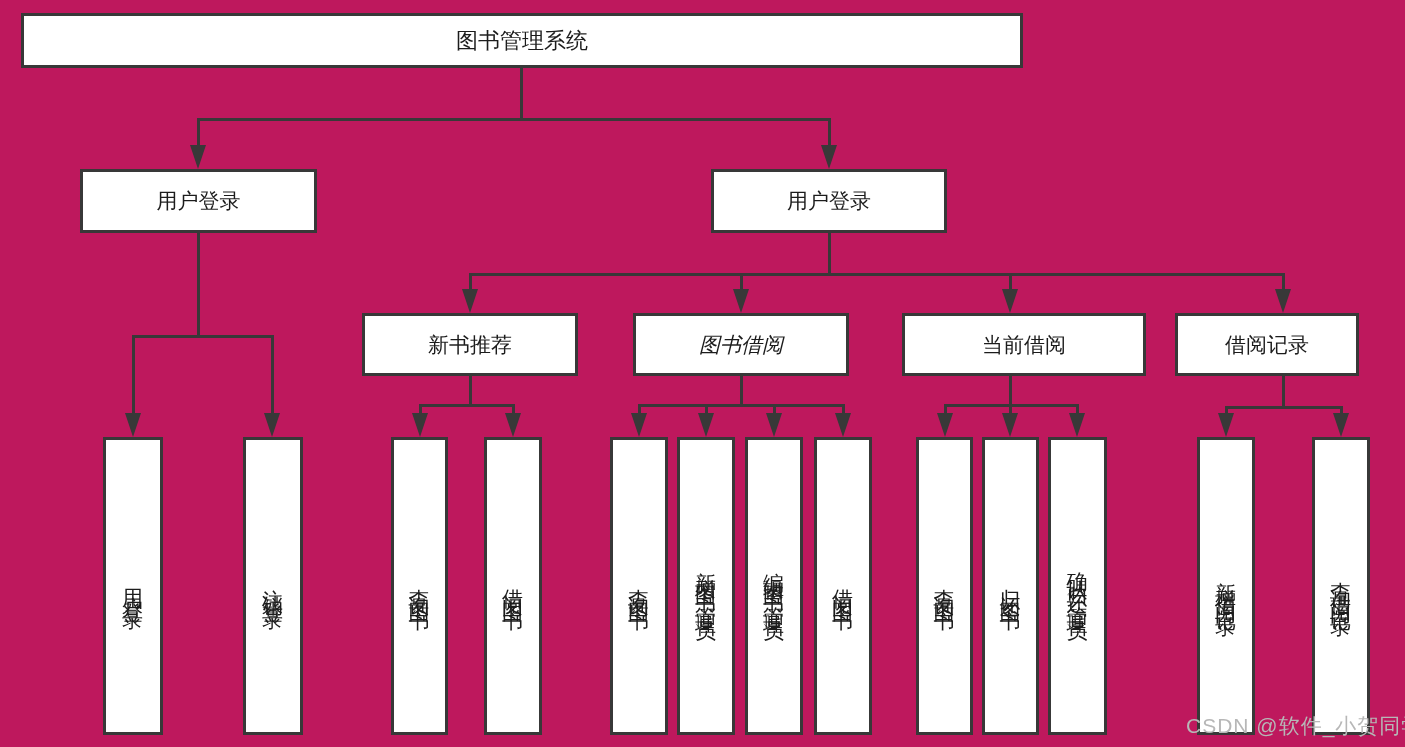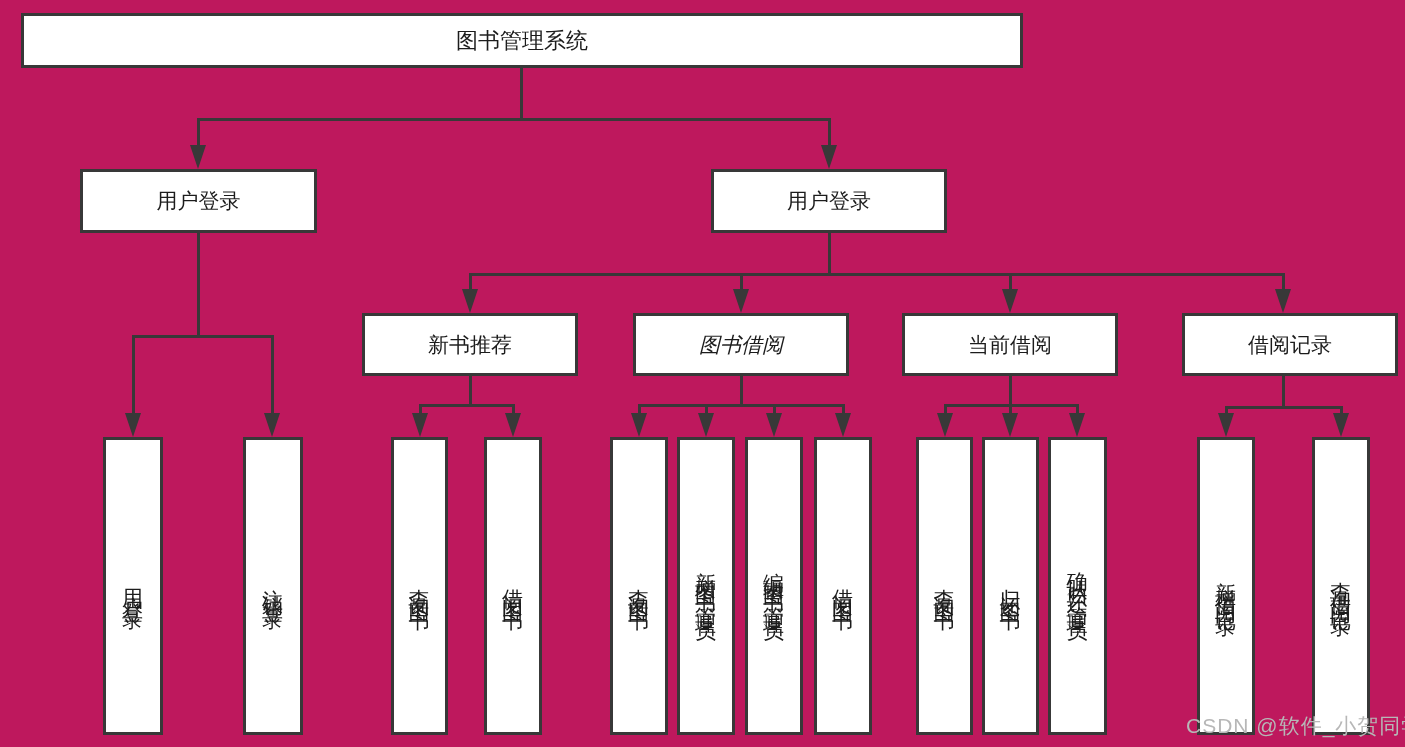"当前借阅" div.node { width: 216px -> 244px }
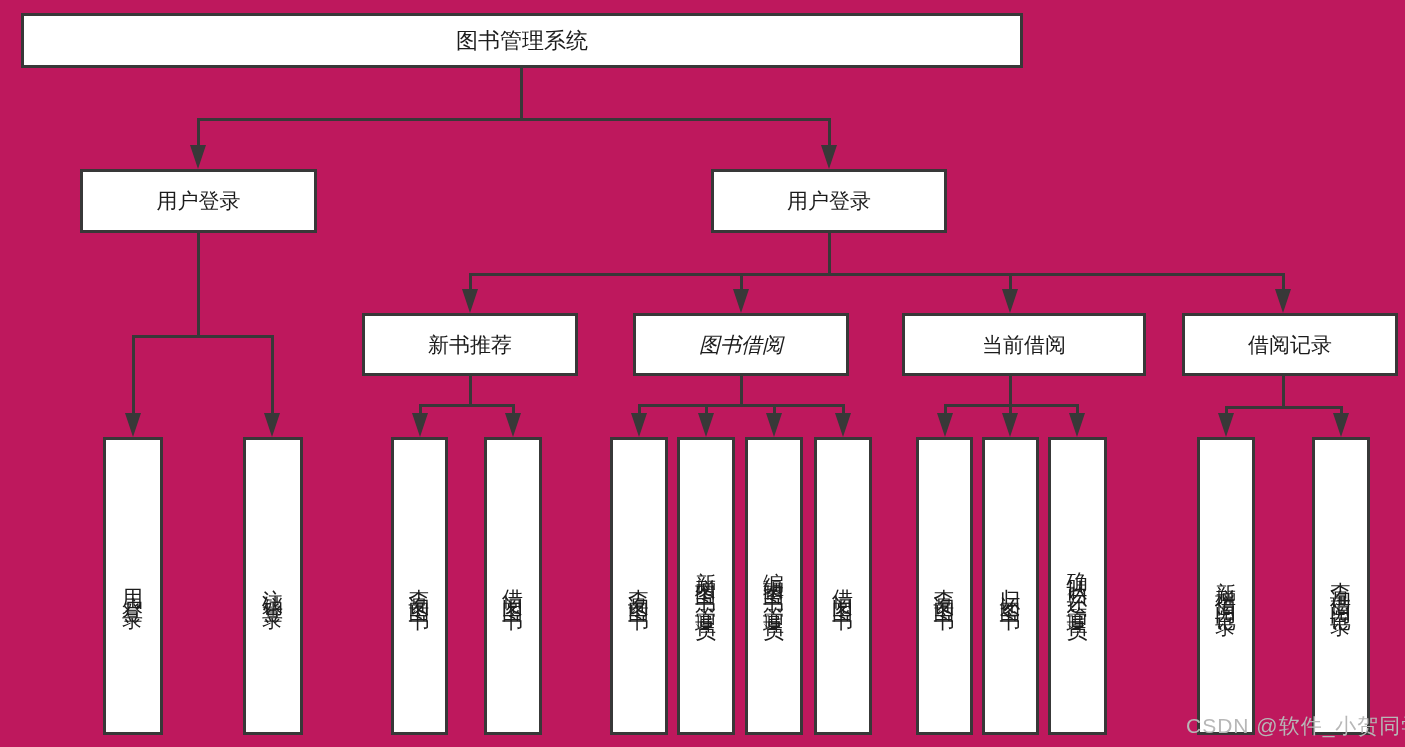"借阅记录" div.node { margin-left: 7px -> none; width: 216px -> 184px }
